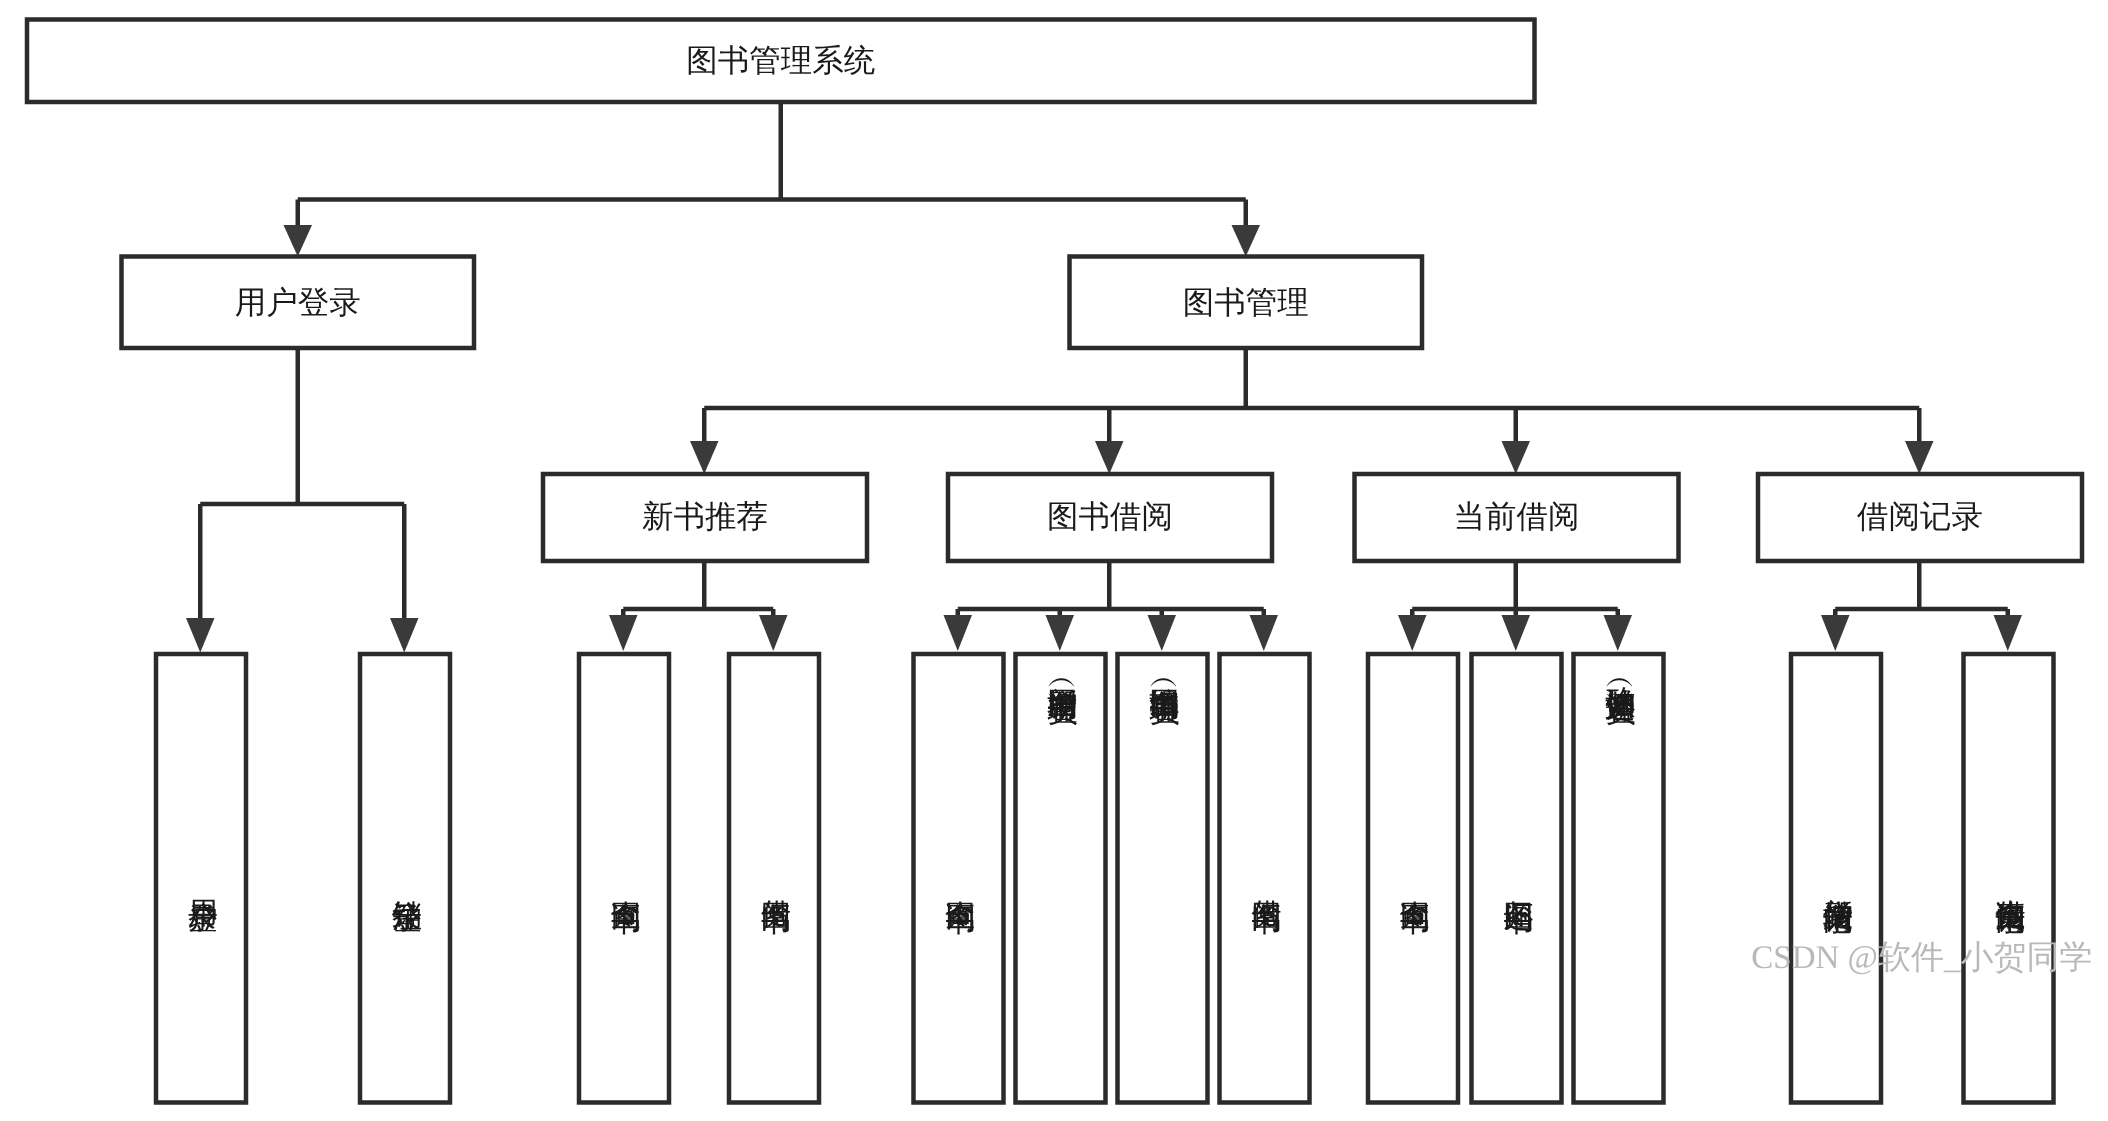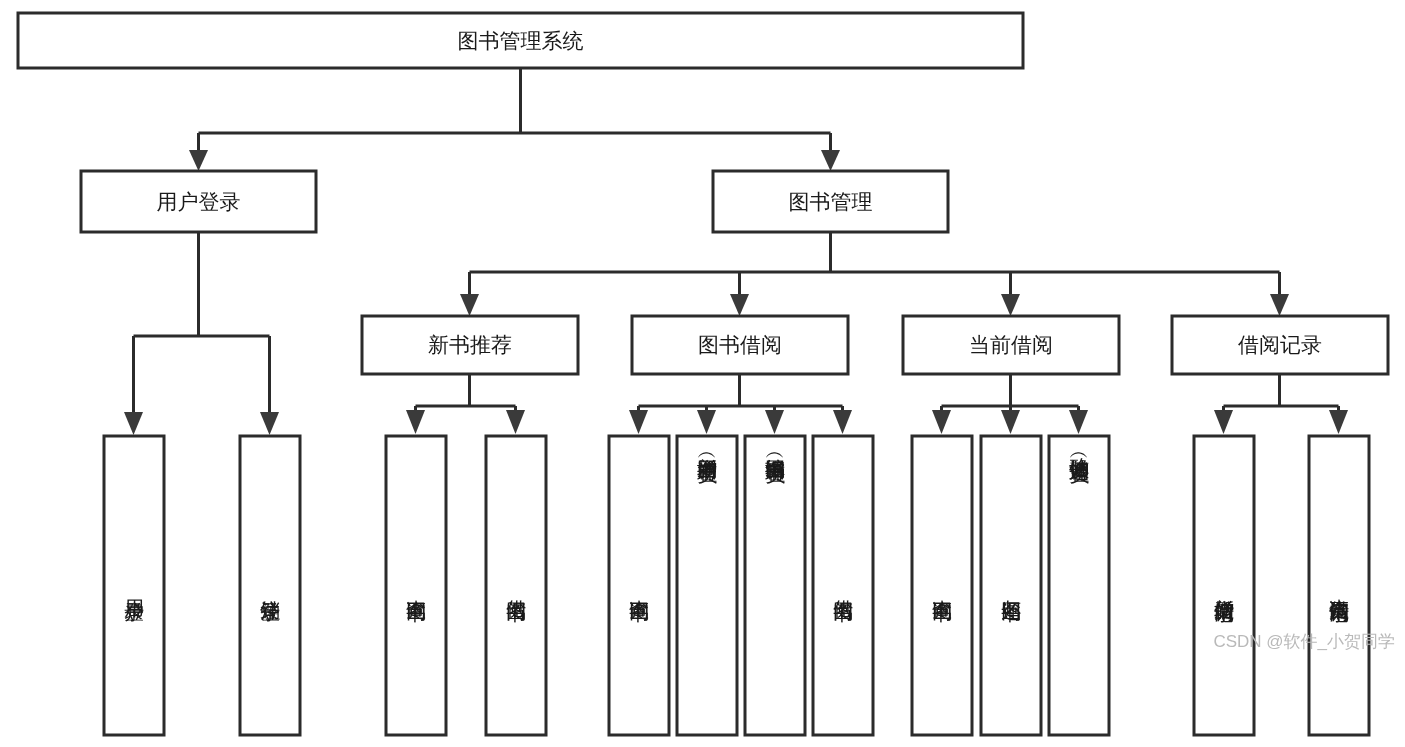"CSDN @软件_小贺同学" .watermark { font-family: Liberation Sans, sans-serif -> Liberation Serif, serif; font-size: 17px -> 22px }
